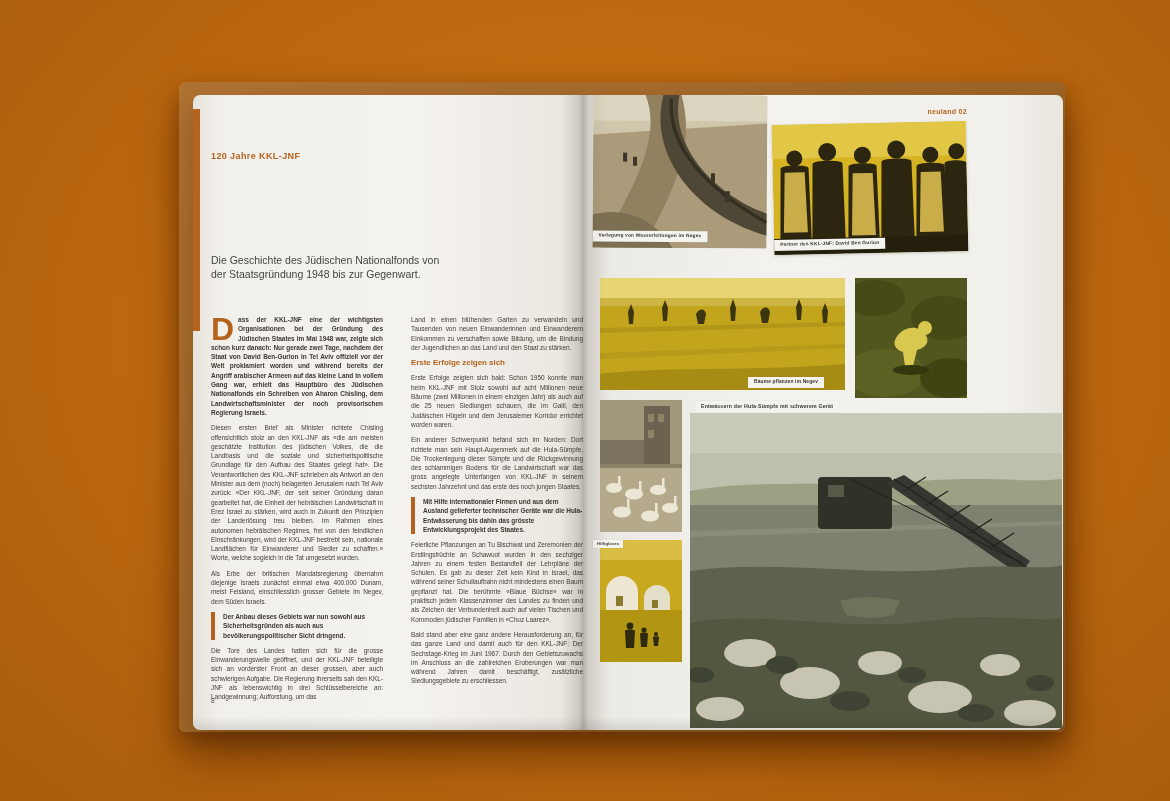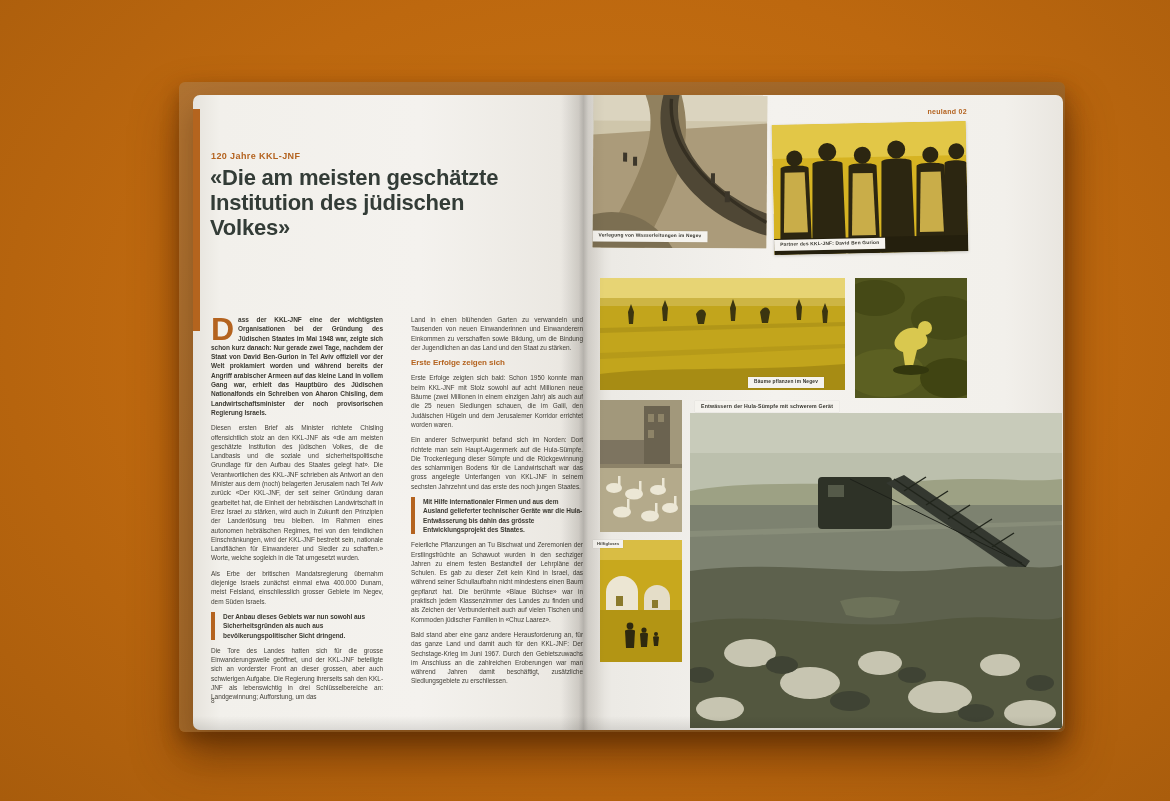"«Die am meisten geschätzte Institution" h1.headline { html: <h1>«Die am meisten geschätzte Institution des jüdischen Volkes»</h1> -> none }
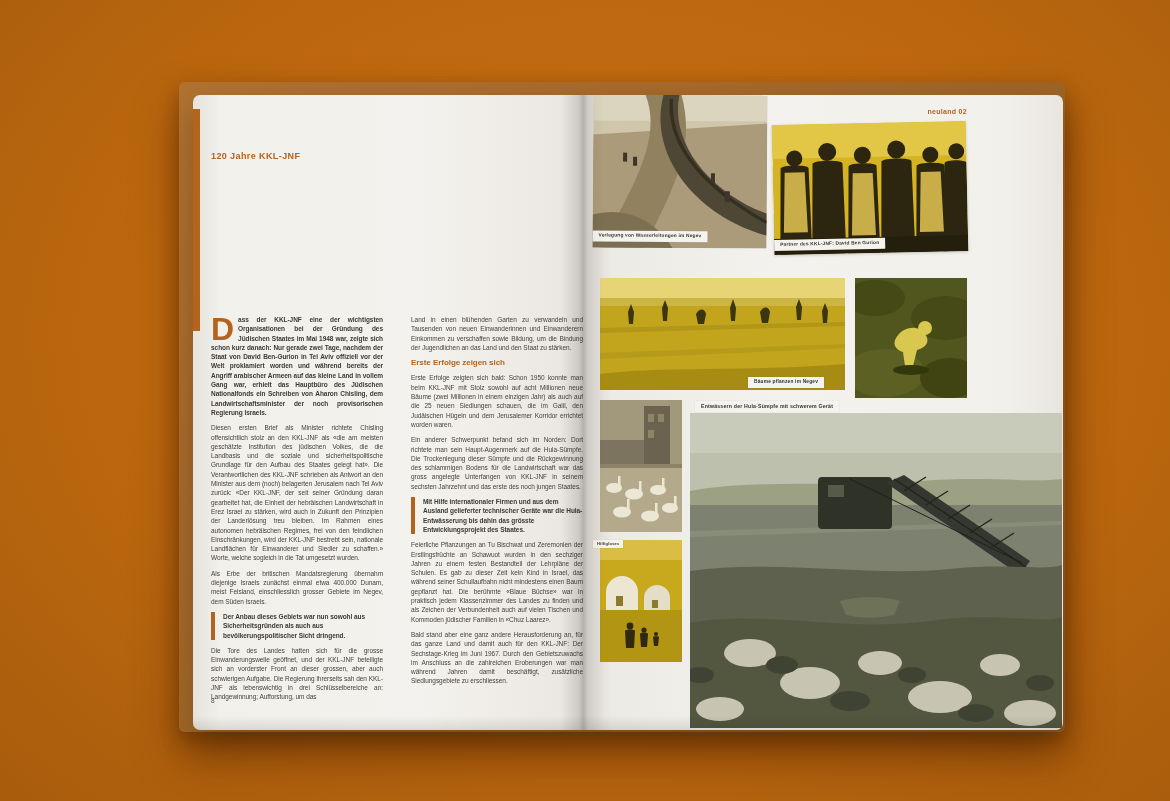"Die Geschichte des Jüdischen" div.subtitle { html: none -> <div>Die Geschichte des Jüdischen Nationalfonds von der Staatsgründung 1948 bis zur Gegenwart.</div> }
